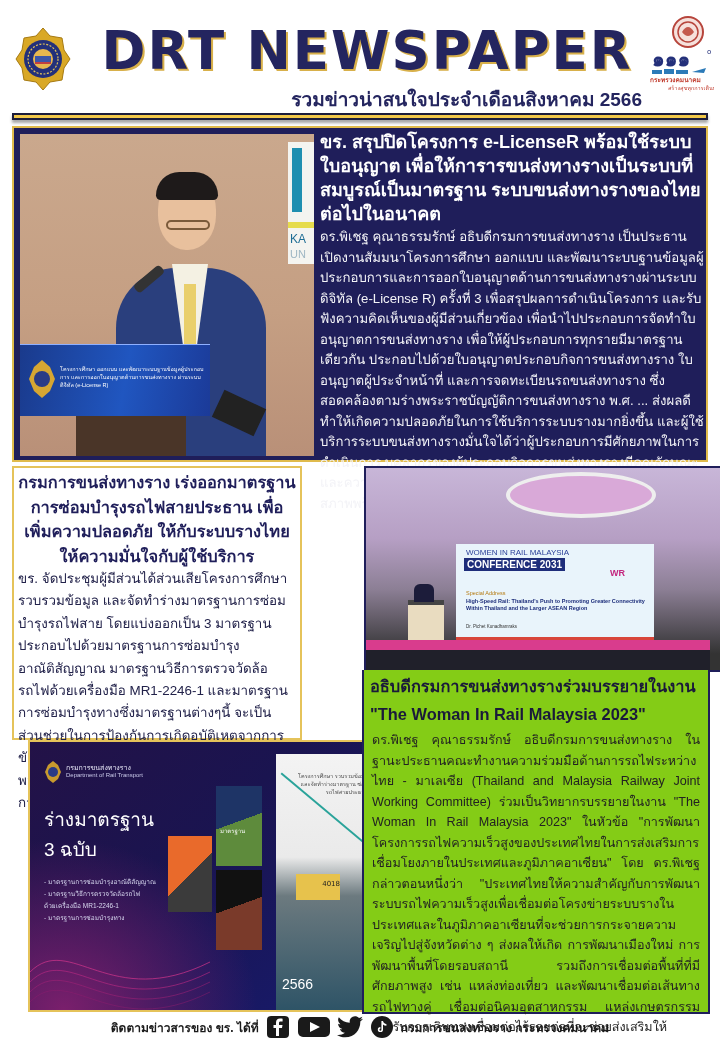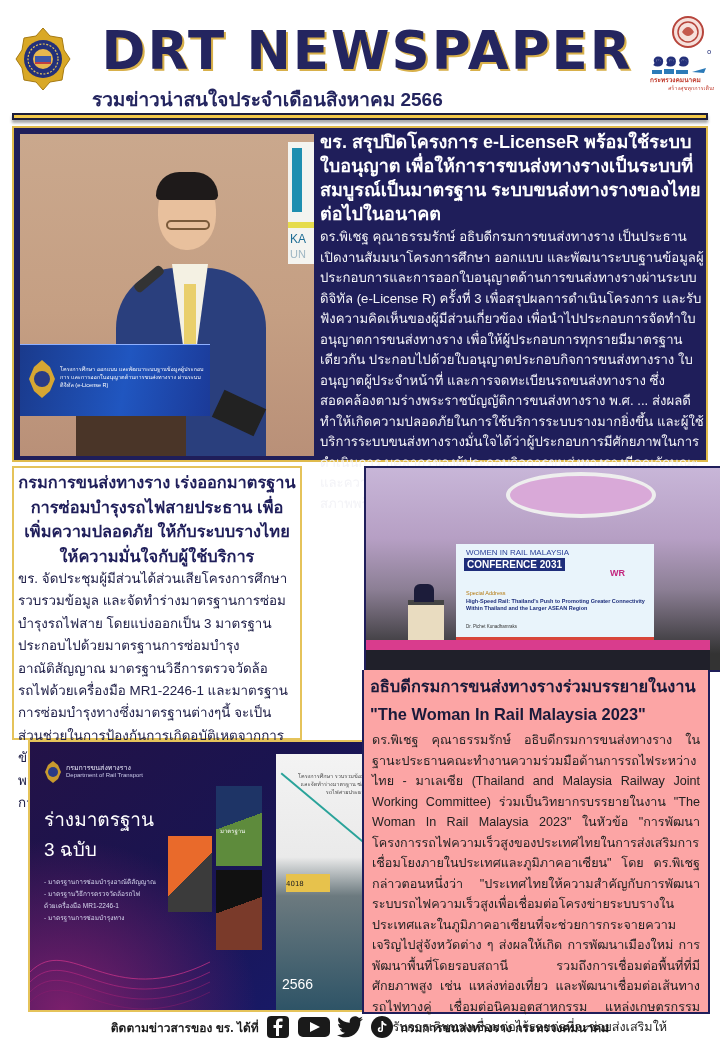"รวมข่าวน่าสนใจประจำเดือนสิงหาคม 2566" .subtitle { text-align: left -> right }
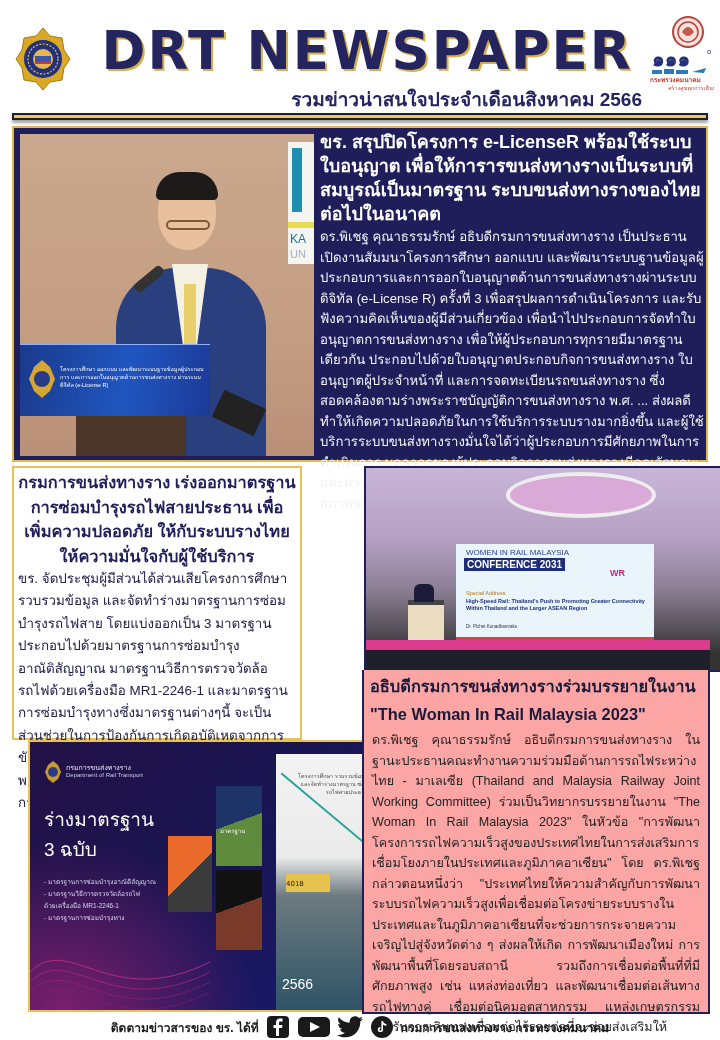"อธิบดีกรมการขนส่งทางรางร่วมบรรยายในงาน" .a3 { background: #fca5a5 -> #84cc16 }
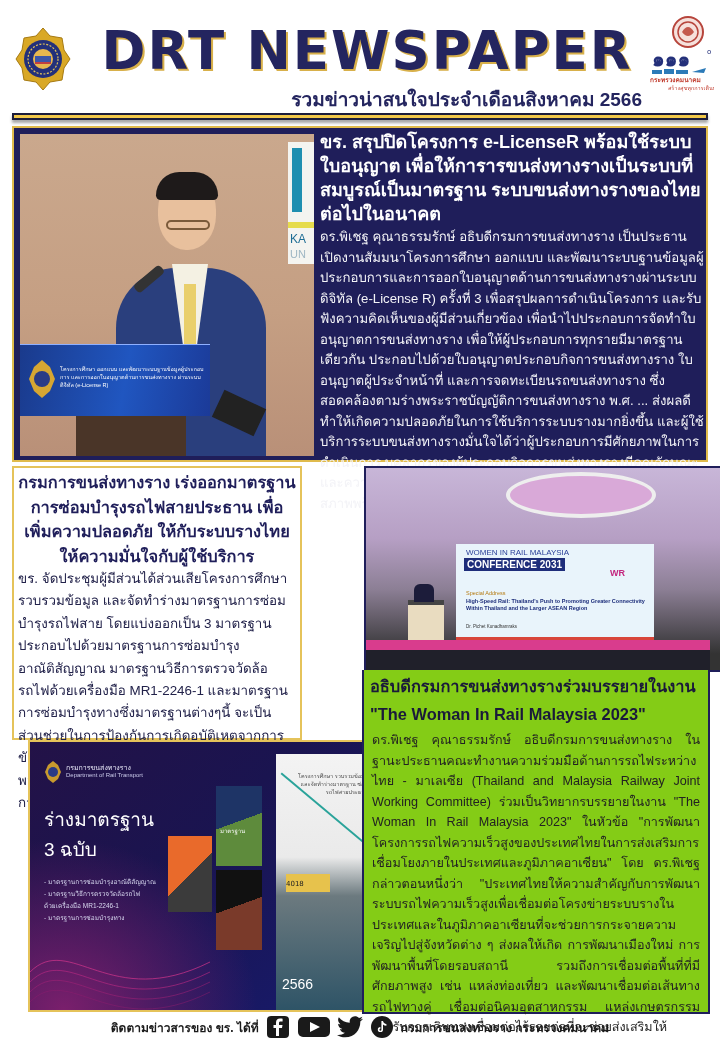"4018" div.abs { height: 18px -> 26px; left: 10px -> 20px; text-align: left -> right }
